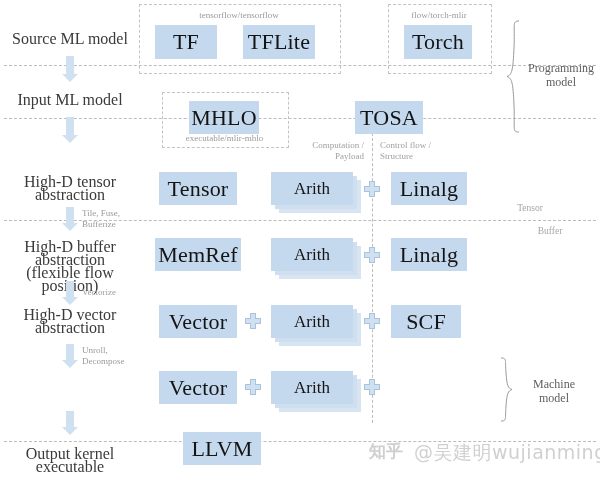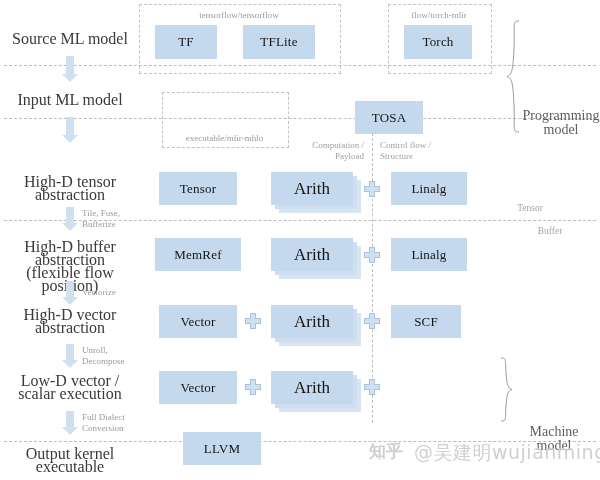"TF" .dbox { font-size: 13px -> 22px }
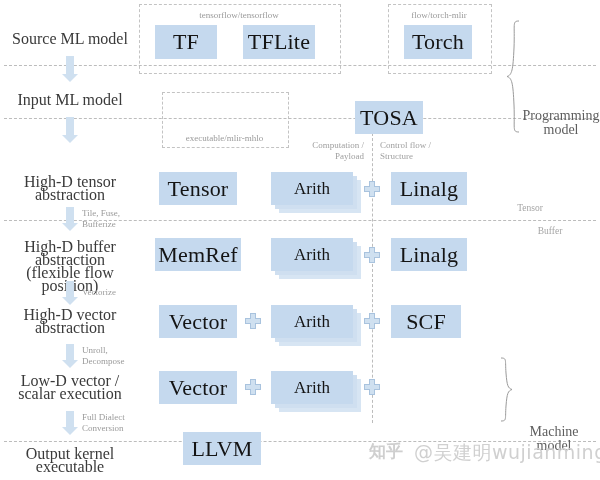"Programming" .brace-lbl { font-size: 14px -> 12px; margin-top: 47px -> none }
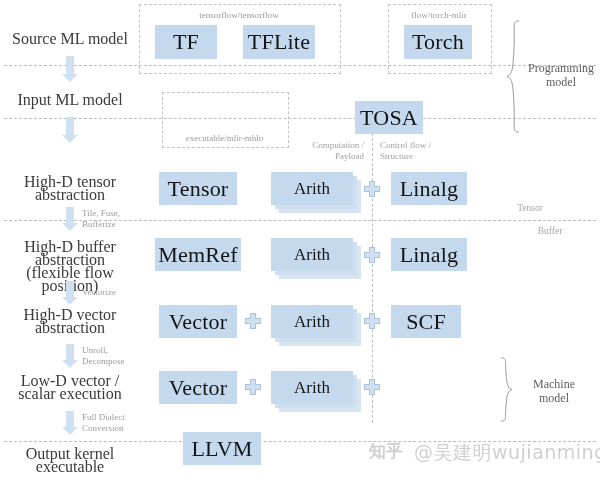"MHLO" div.dbox { html: none -> <div>MHLO</div> }
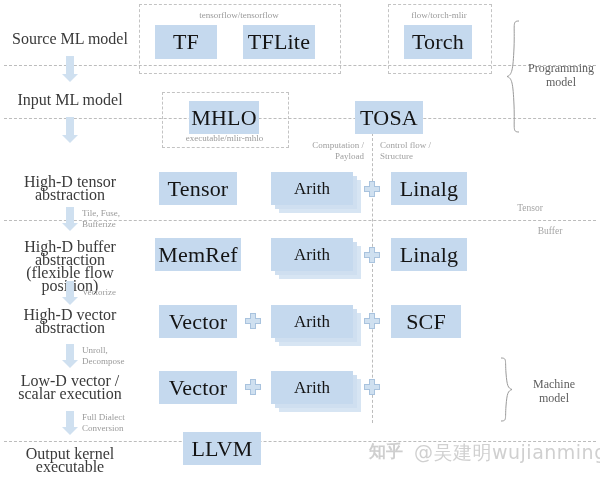"Low-D vector /" div.row-label { html: <div>Low-D vector / scalar execution</div> -> none }
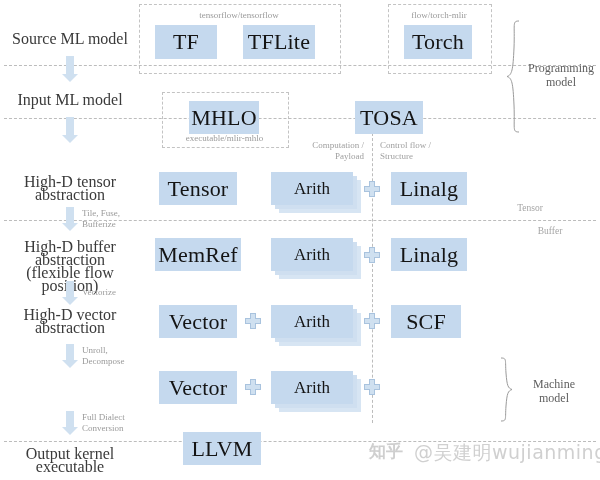"Full Dialect" div.arrow-lbl { html: <div>Full Dialect Conversion</div> -> none }
